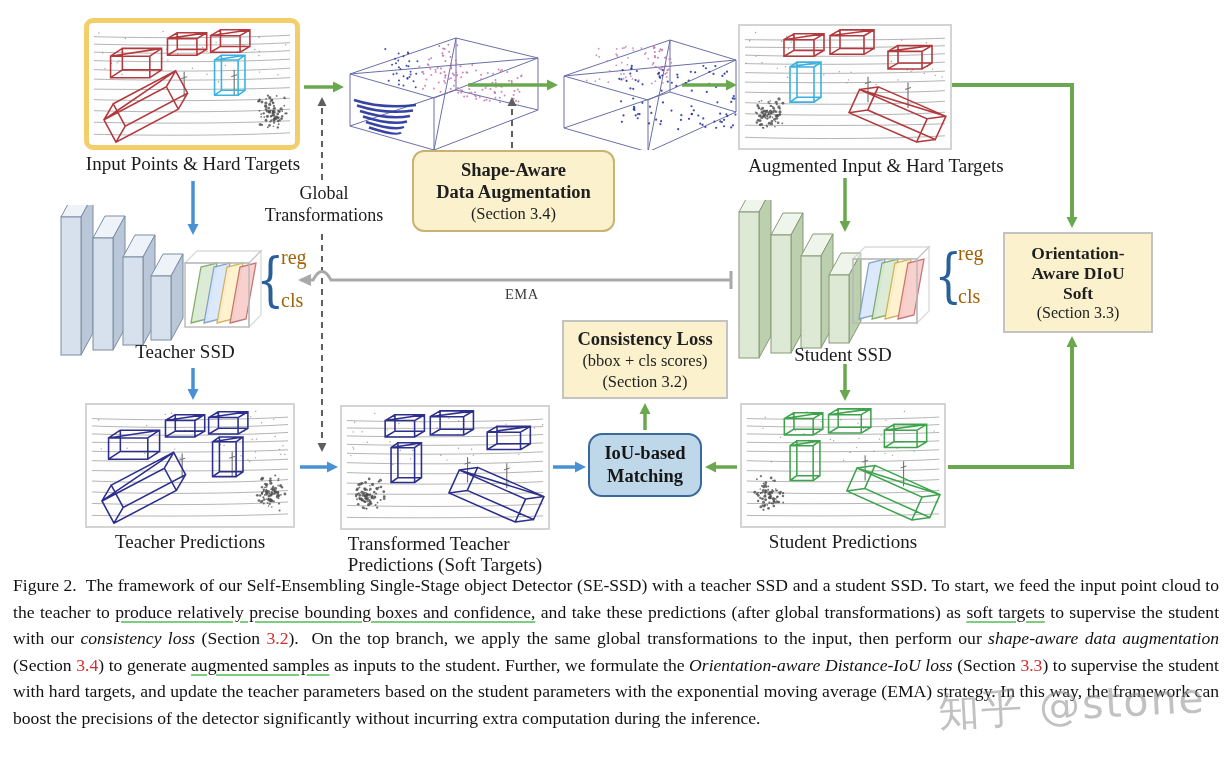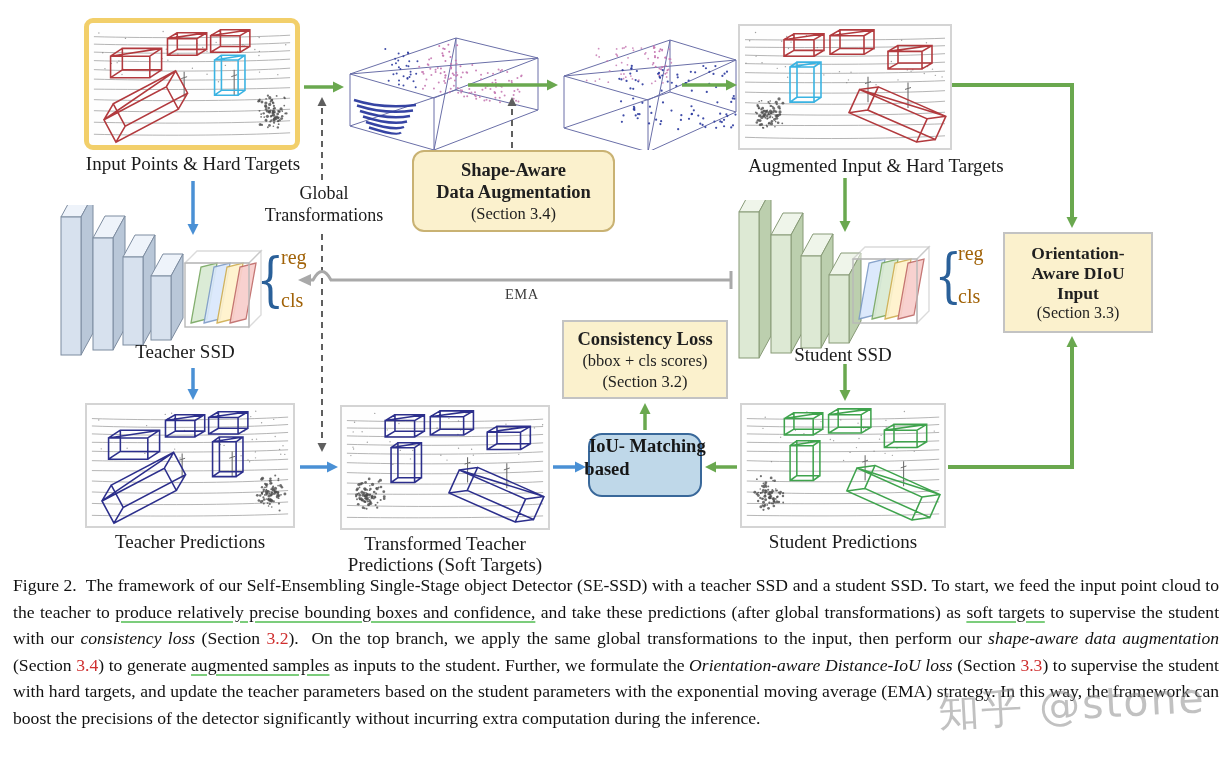"Input Points & Hard Targets" .plabel { text-align: center -> left }
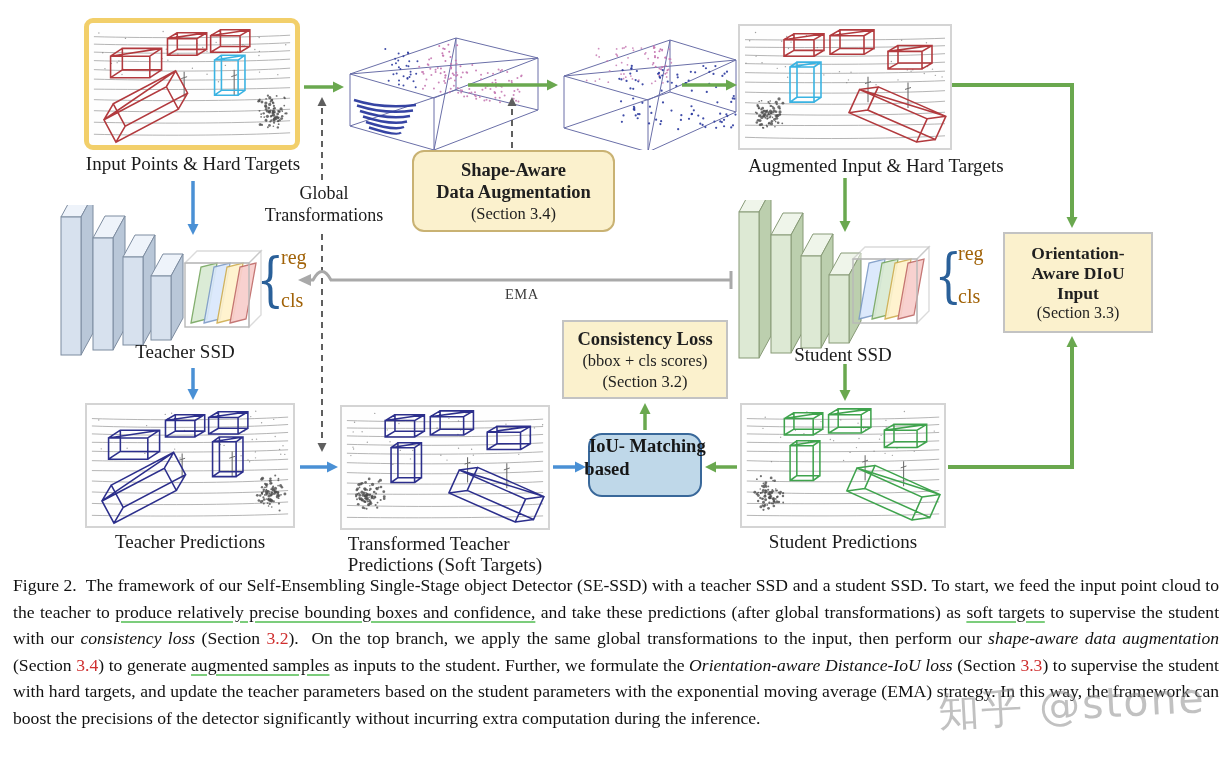"Input" div.bl { text: Input -> Soft }
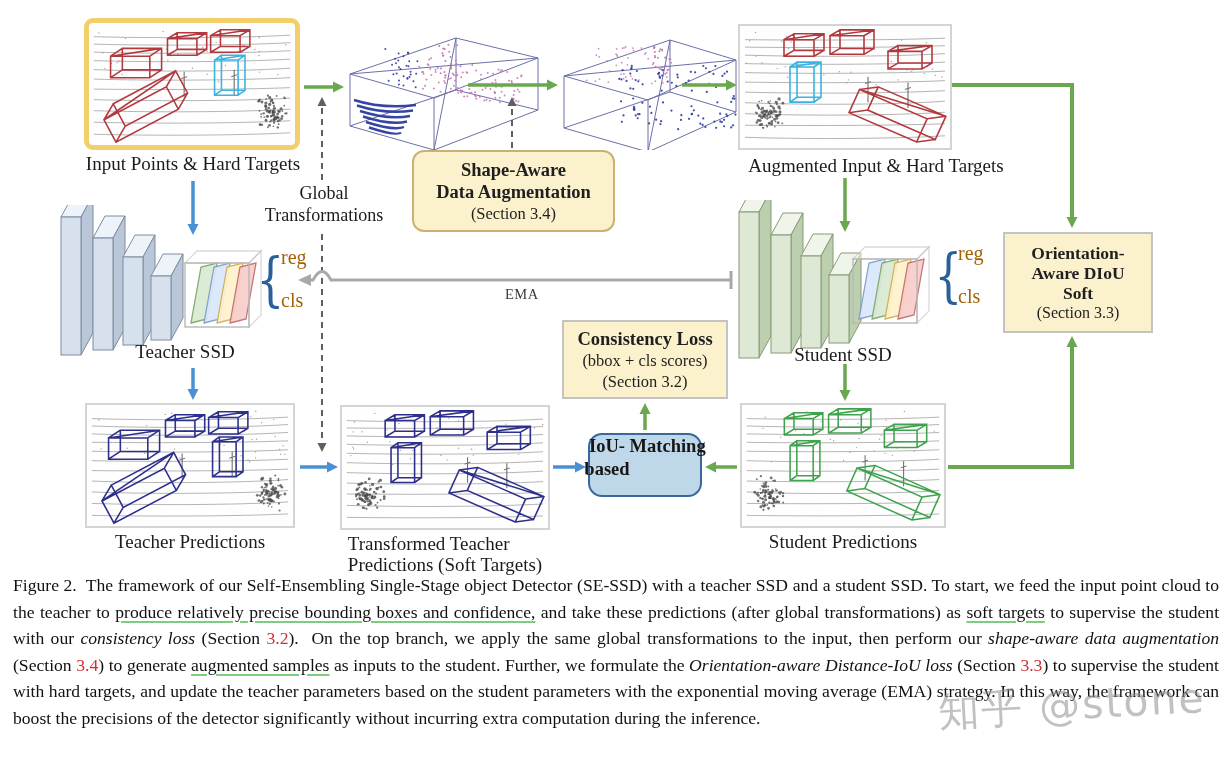"IoU-based" .iou { flex-direction: none -> column }
